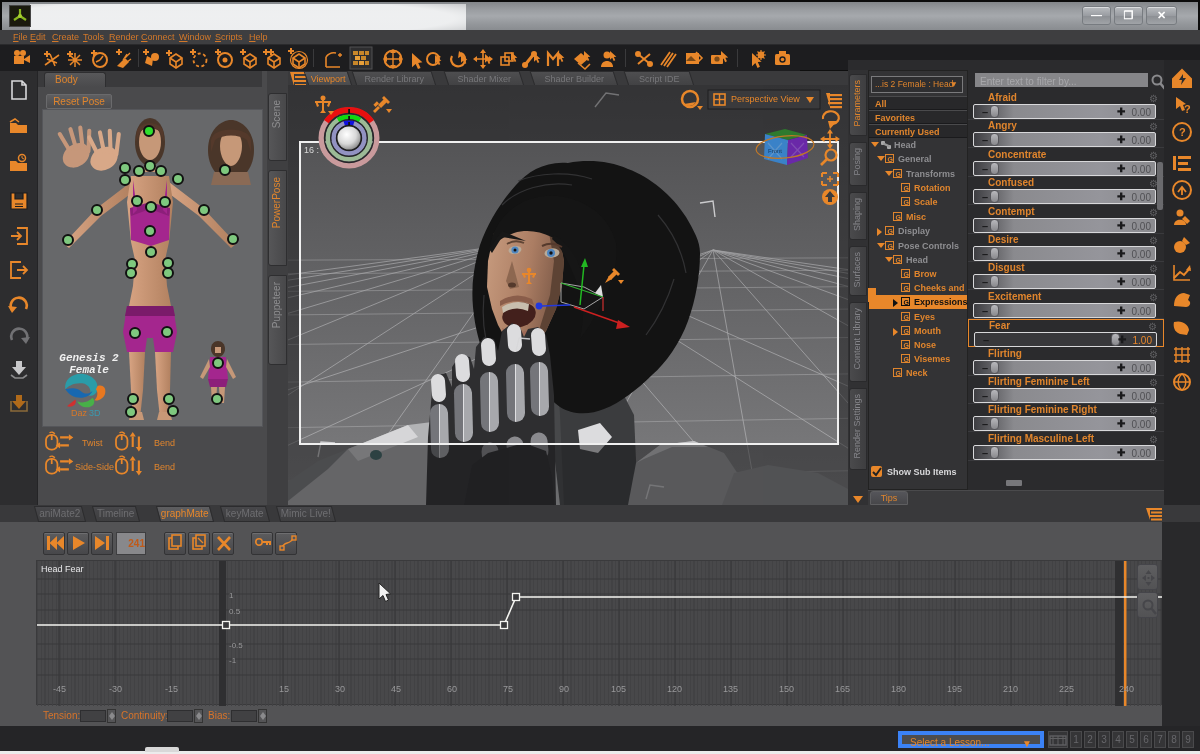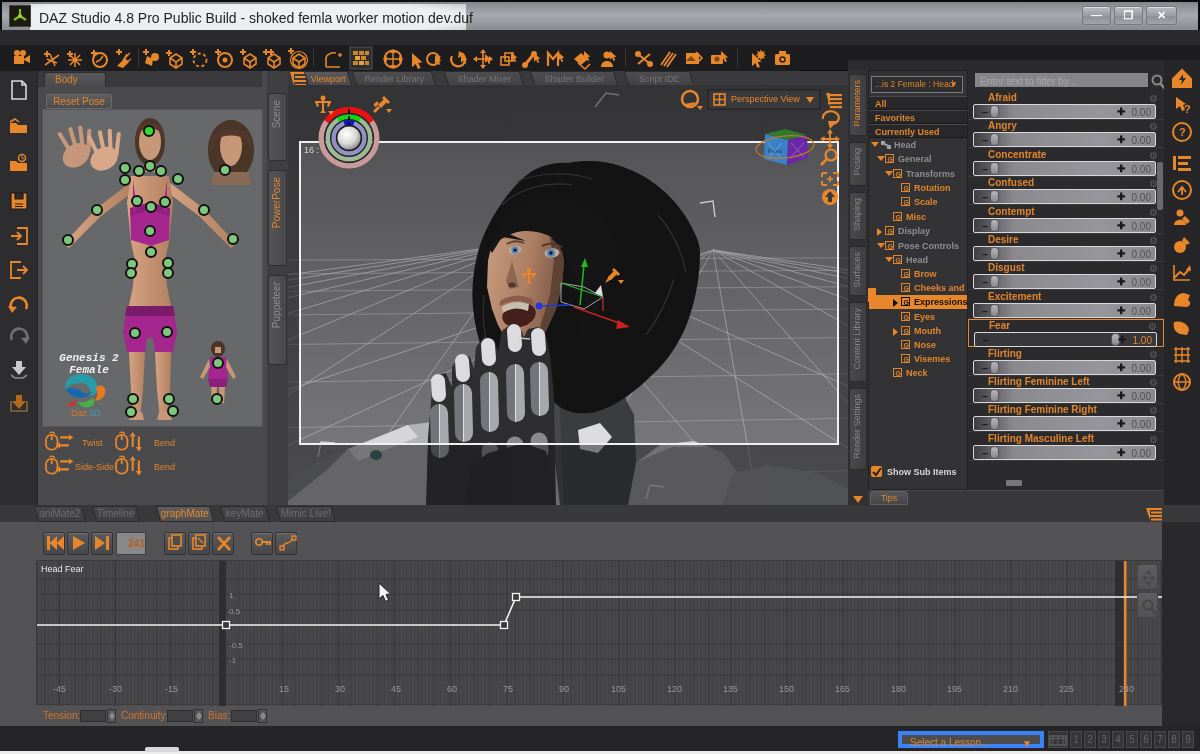"DAZ Studio 4.8 Pro Public" div { html: <div>DAZ Studio 4.8 Pro Public Build - shoked femla worker motion dev.duf</div> -> none }
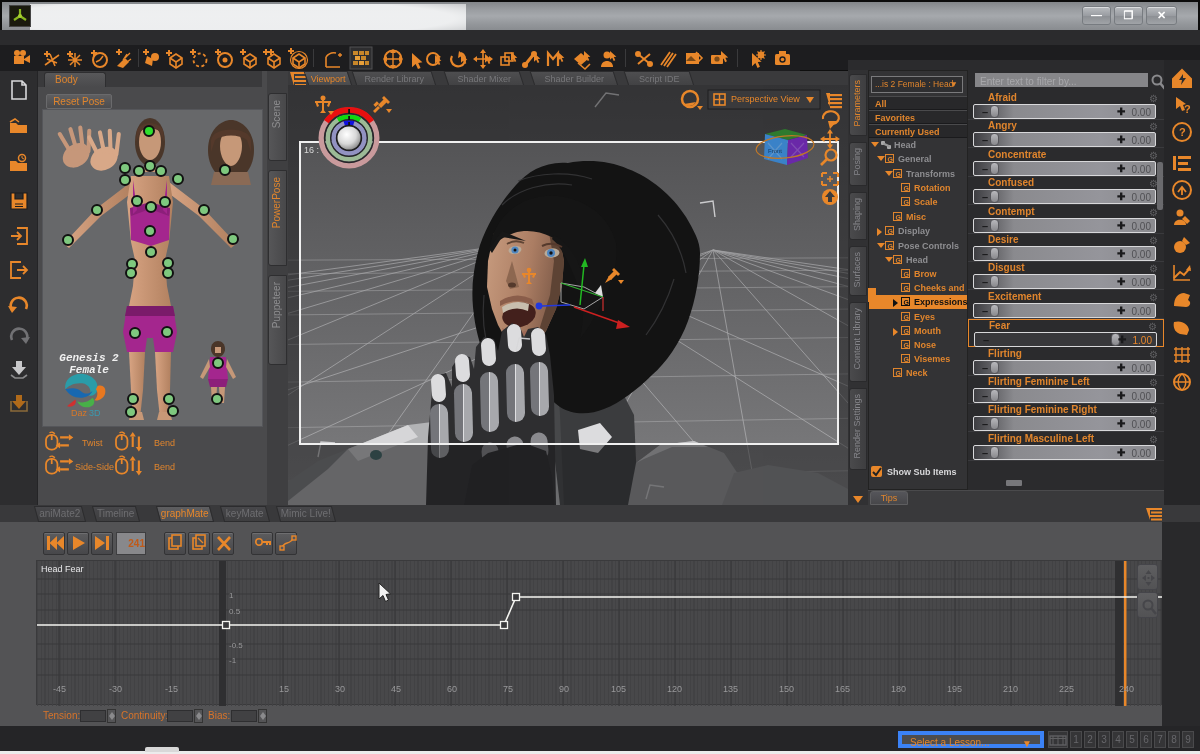"File" div { html: none -> <div> <span><u>F</u>ile</span> <span><u>E</u>dit</span> <span><u>C</u>reate</span> <span><u>T</u>ools</span> <span><u>R</u>ender</span> <span><u>C</u>onnect</span> <span><u>W</u>indow</span> <span><u>S</u>cripts</span> <span><u>H</u>elp</span> </div> }
